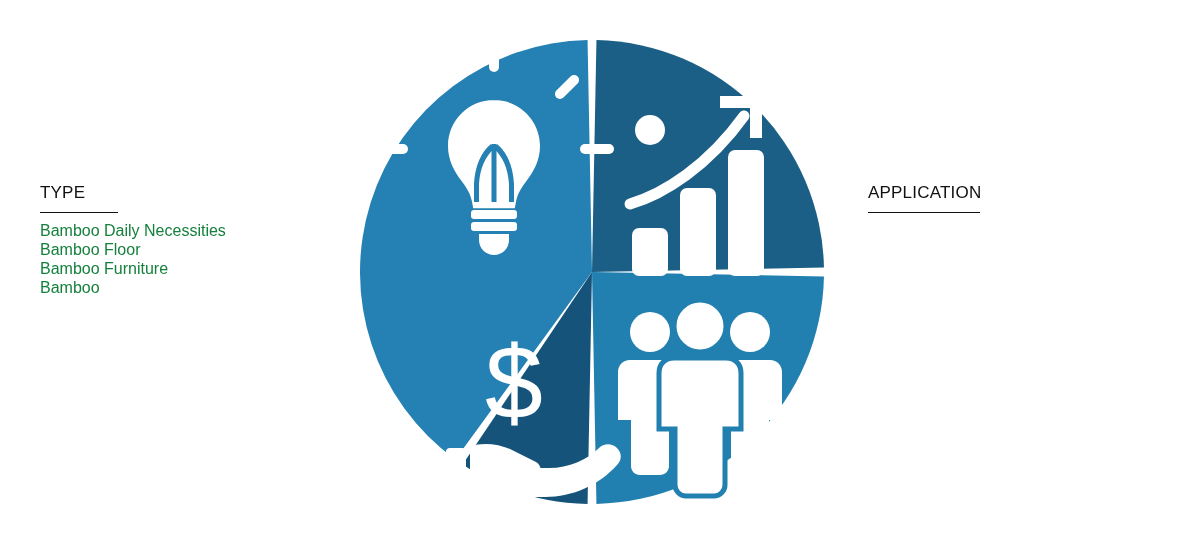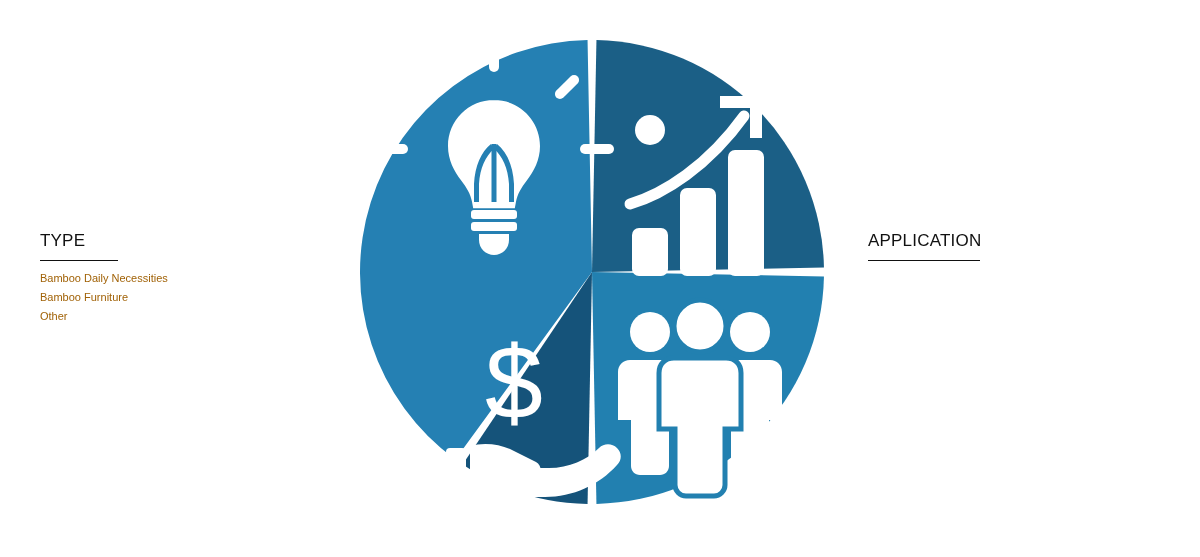"TYPE" .legend-block { margin-top: 48px -> none }
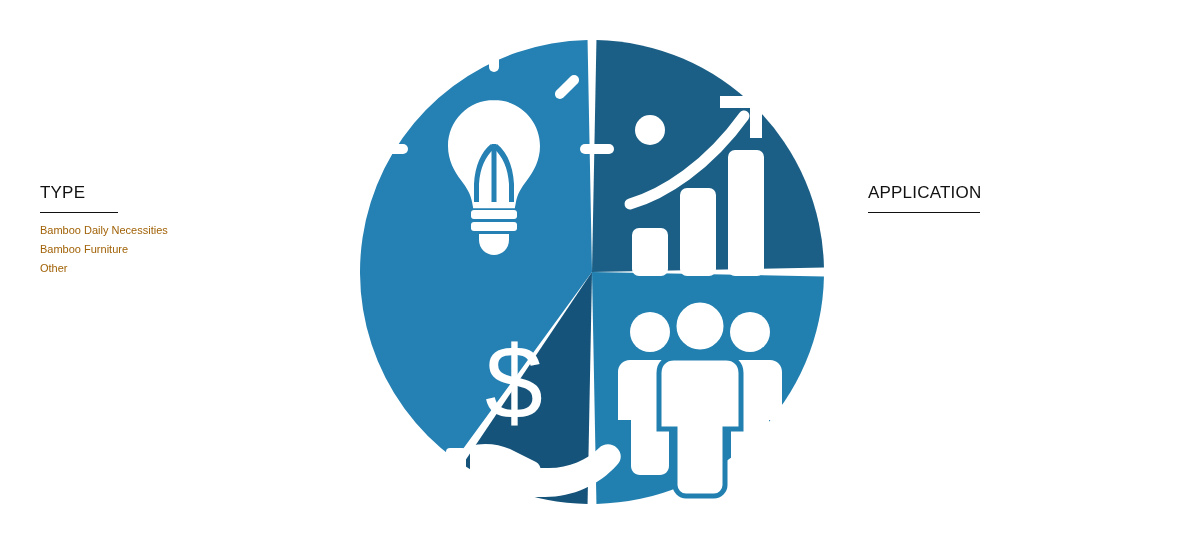"Bamboo Daily Necessities" .legend-items { color: #a16207 -> #15803d; font-size: 11px -> 16px }
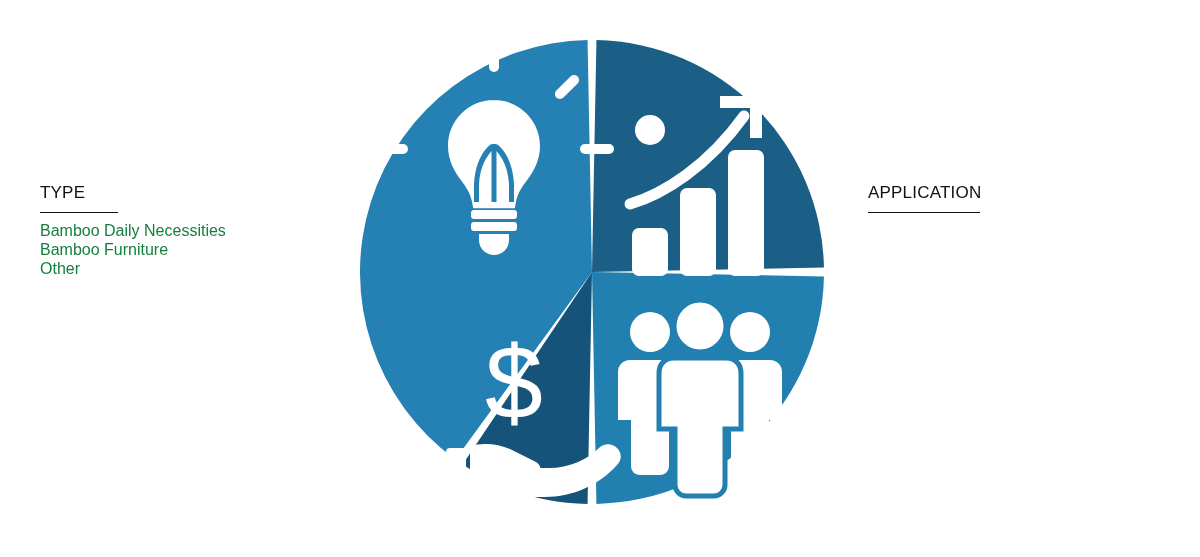"Bamboo Floor" div { html: none -> <div>Bamboo Floor</div> }
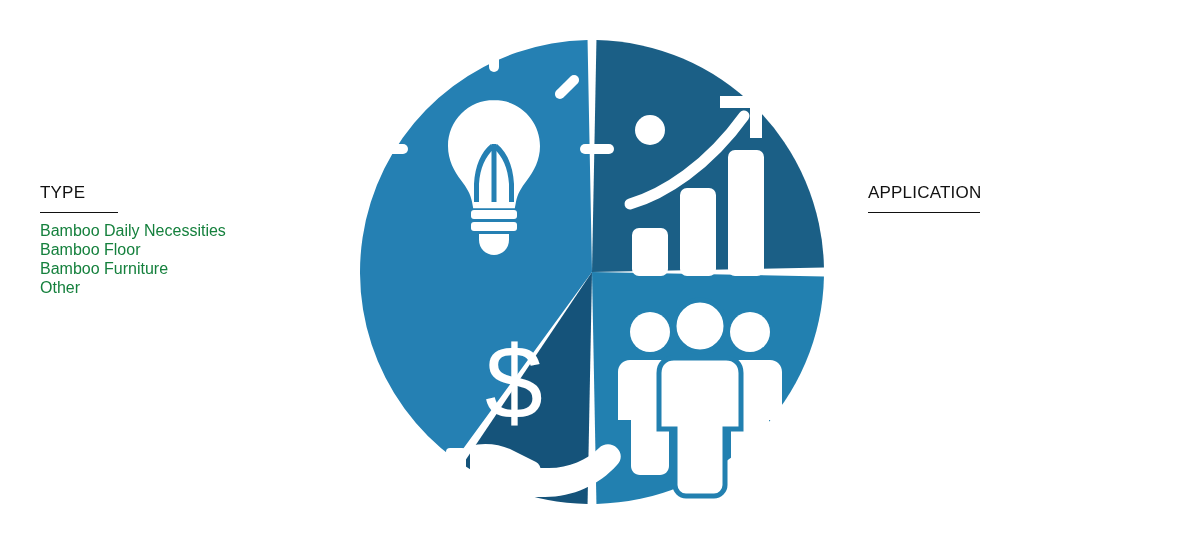"Other" div { text: Other -> Bamboo }
